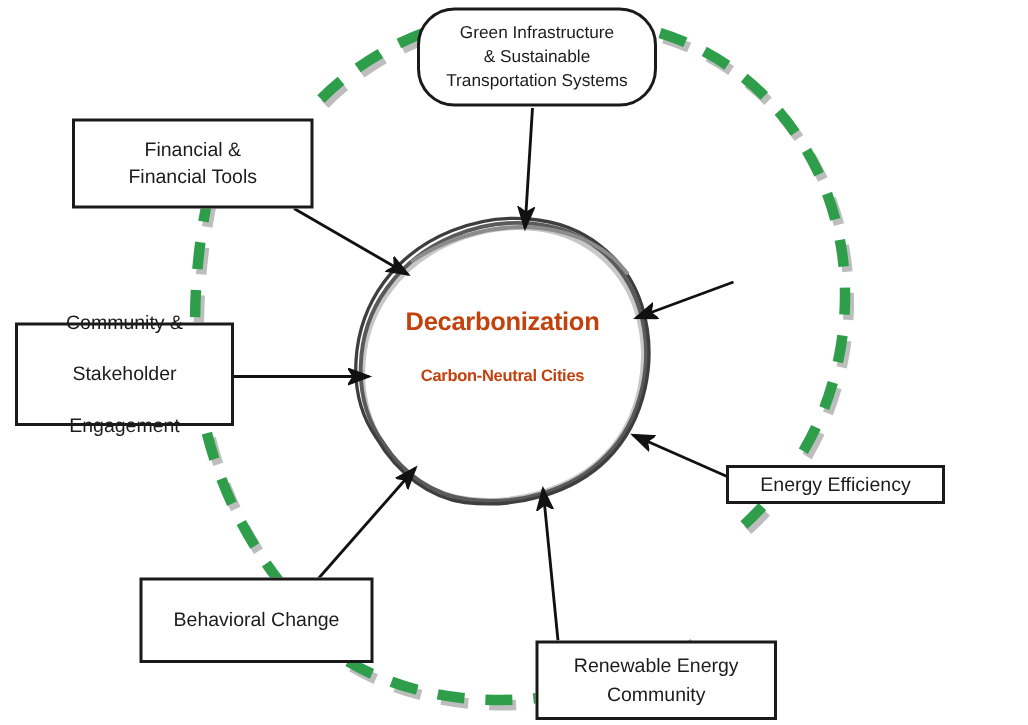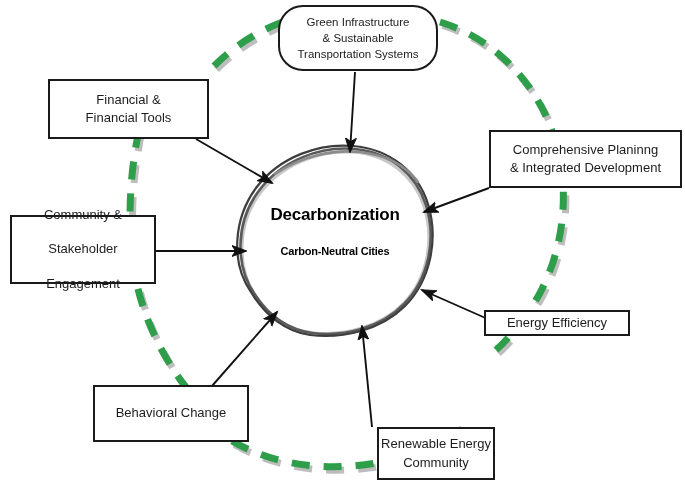"Comprehensive Planinng" div.node-box { html: <div> <span>Comprehensive Planinng</span> <span>&amp; Integrated Development</span> </div> -> none }
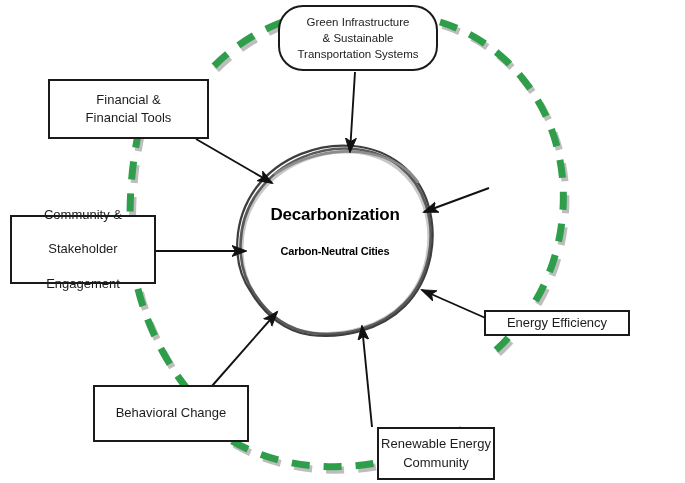"Decarbonization" .center-label { color: #000000 -> #c2410c }
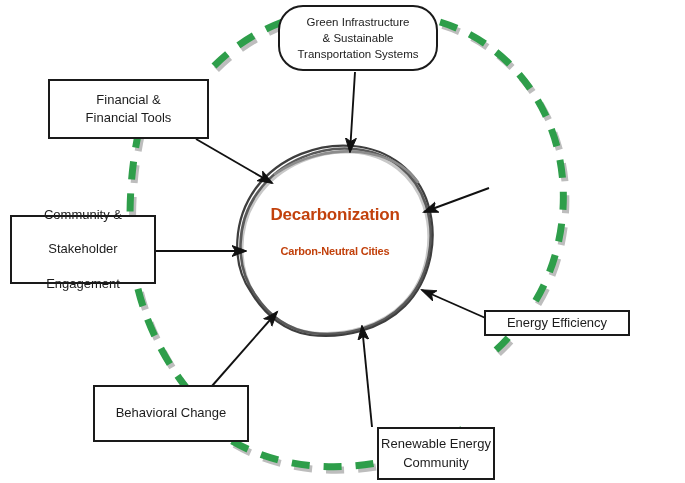"Renewable Energy" div.node-box { margin-left: 20px -> none; width: 118px -> 161px }
